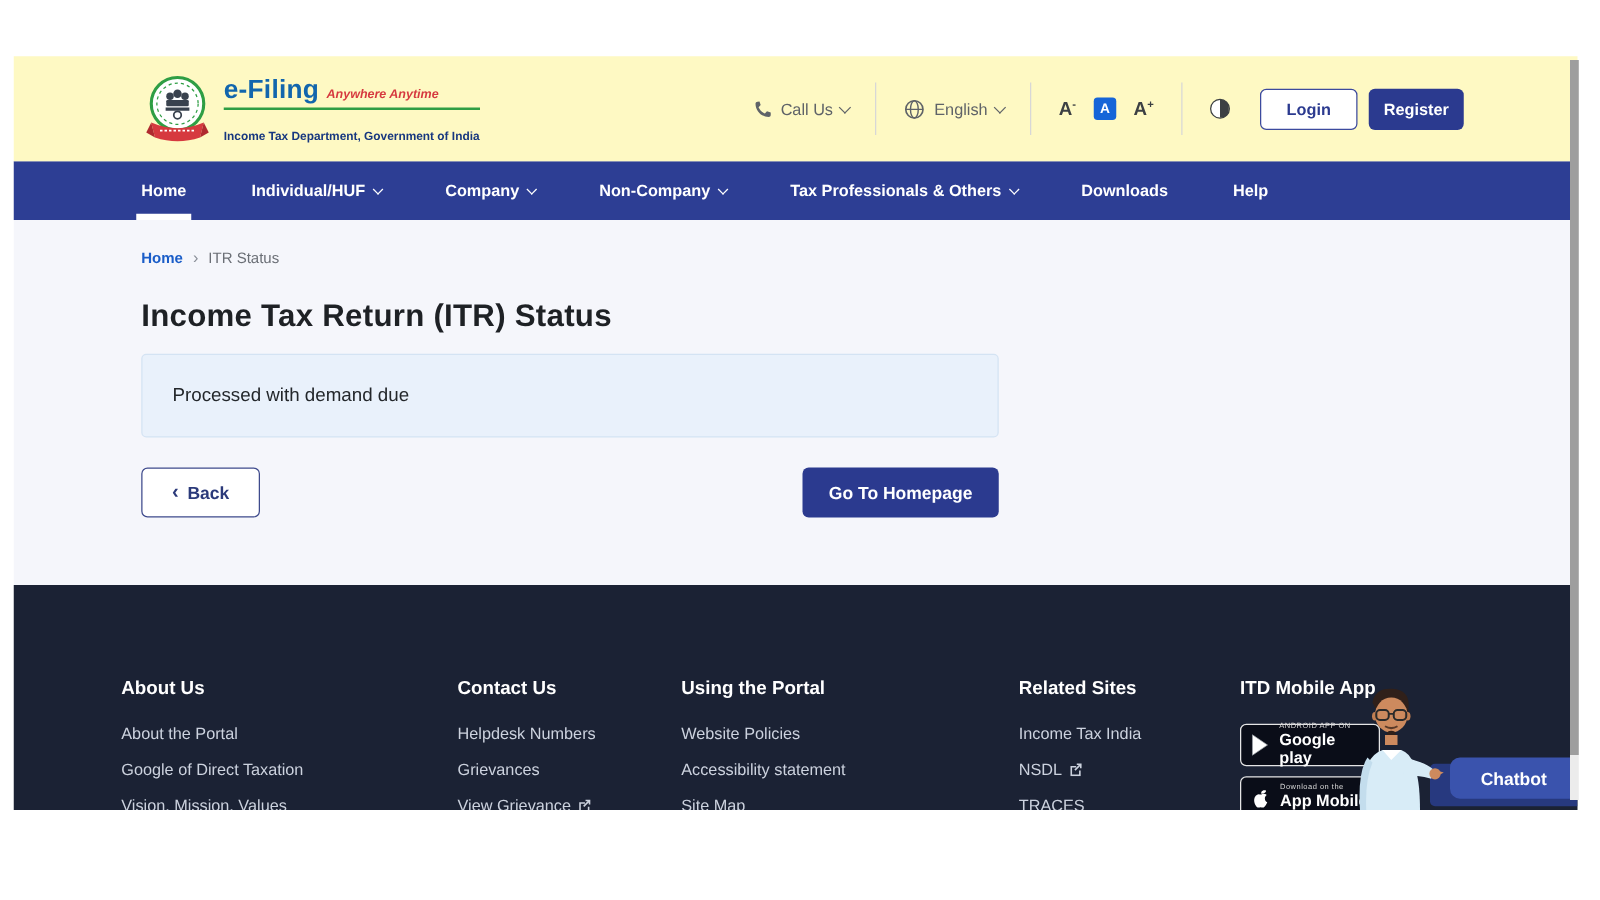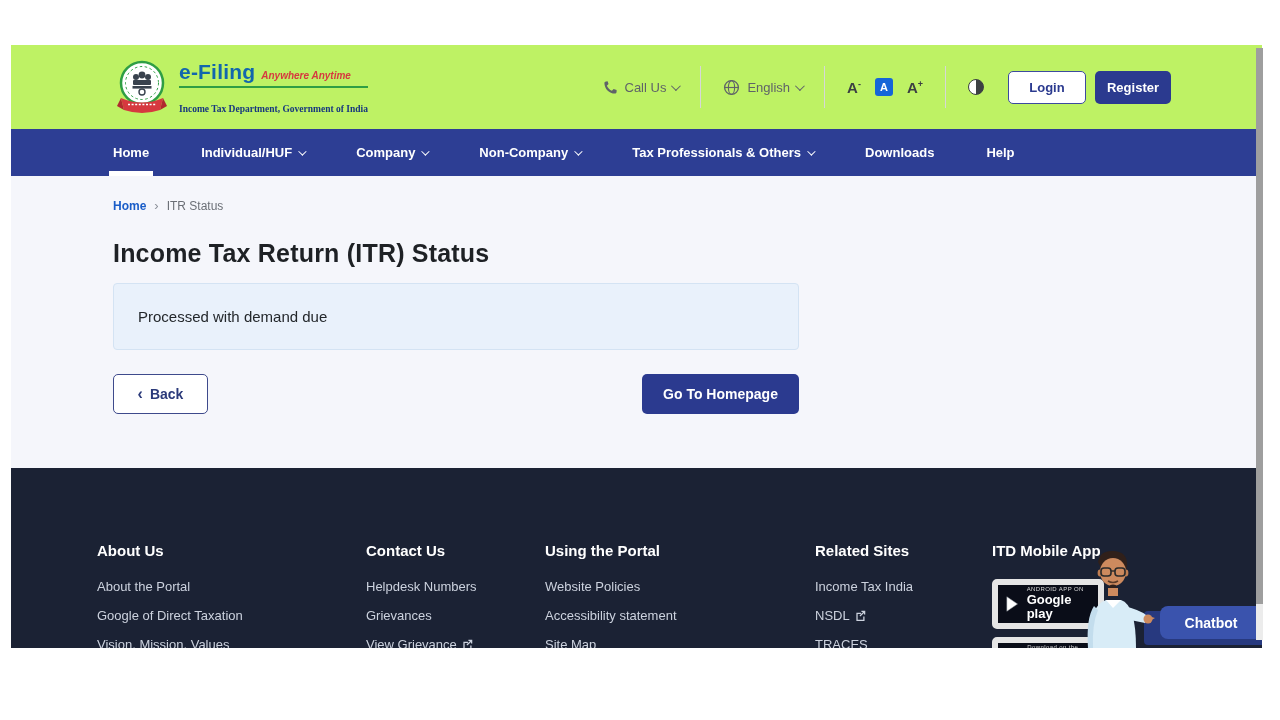"e-Filing" .site-header { background: #bef264 -> #fef9c3 }
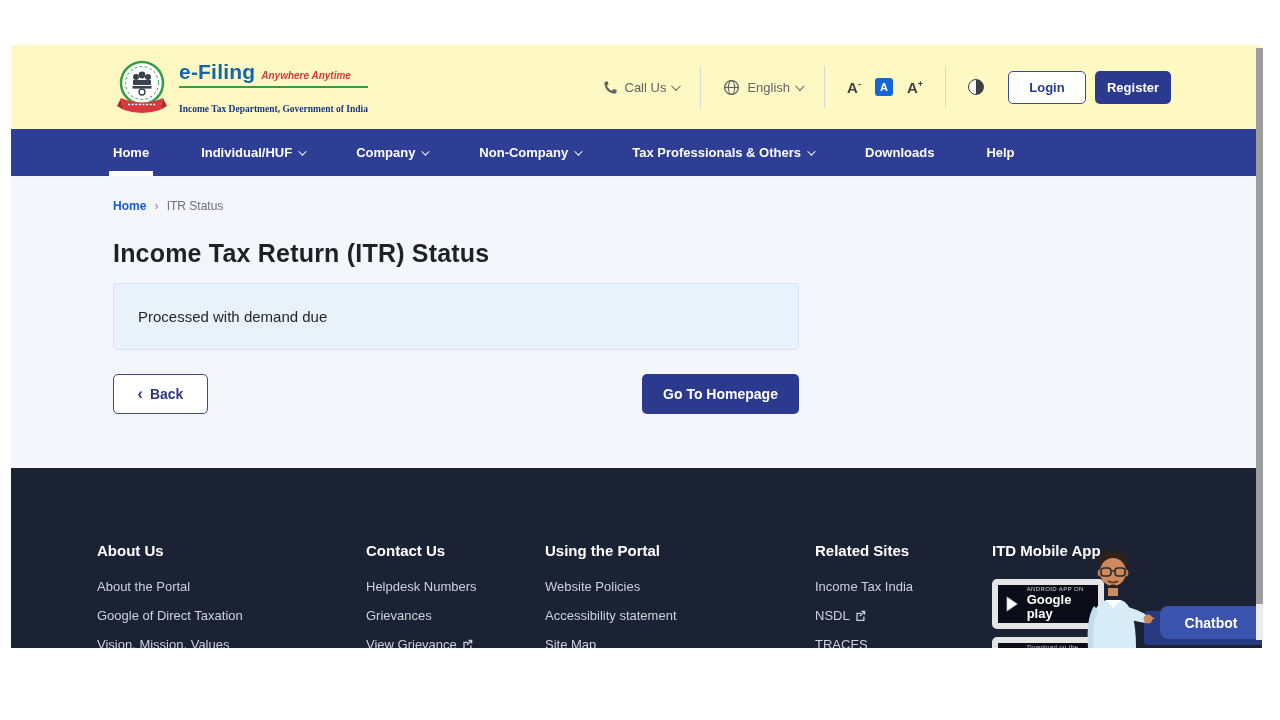"Income Tax Department, Government of" .logo-subtitle { font-family: Liberation Serif, serif -> none }
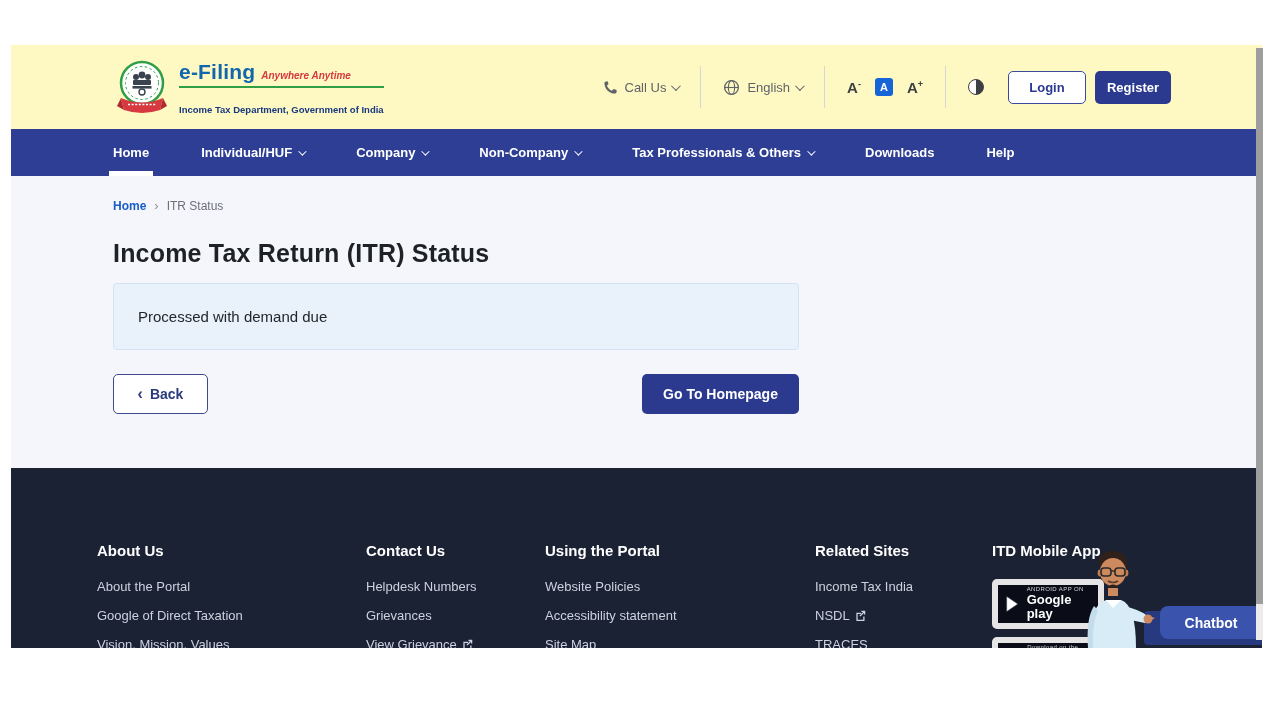"Google play" .badge { border: 6px solid #e5e5e5 -> 1px solid #e5e5e5; height: 50px -> 34px }
